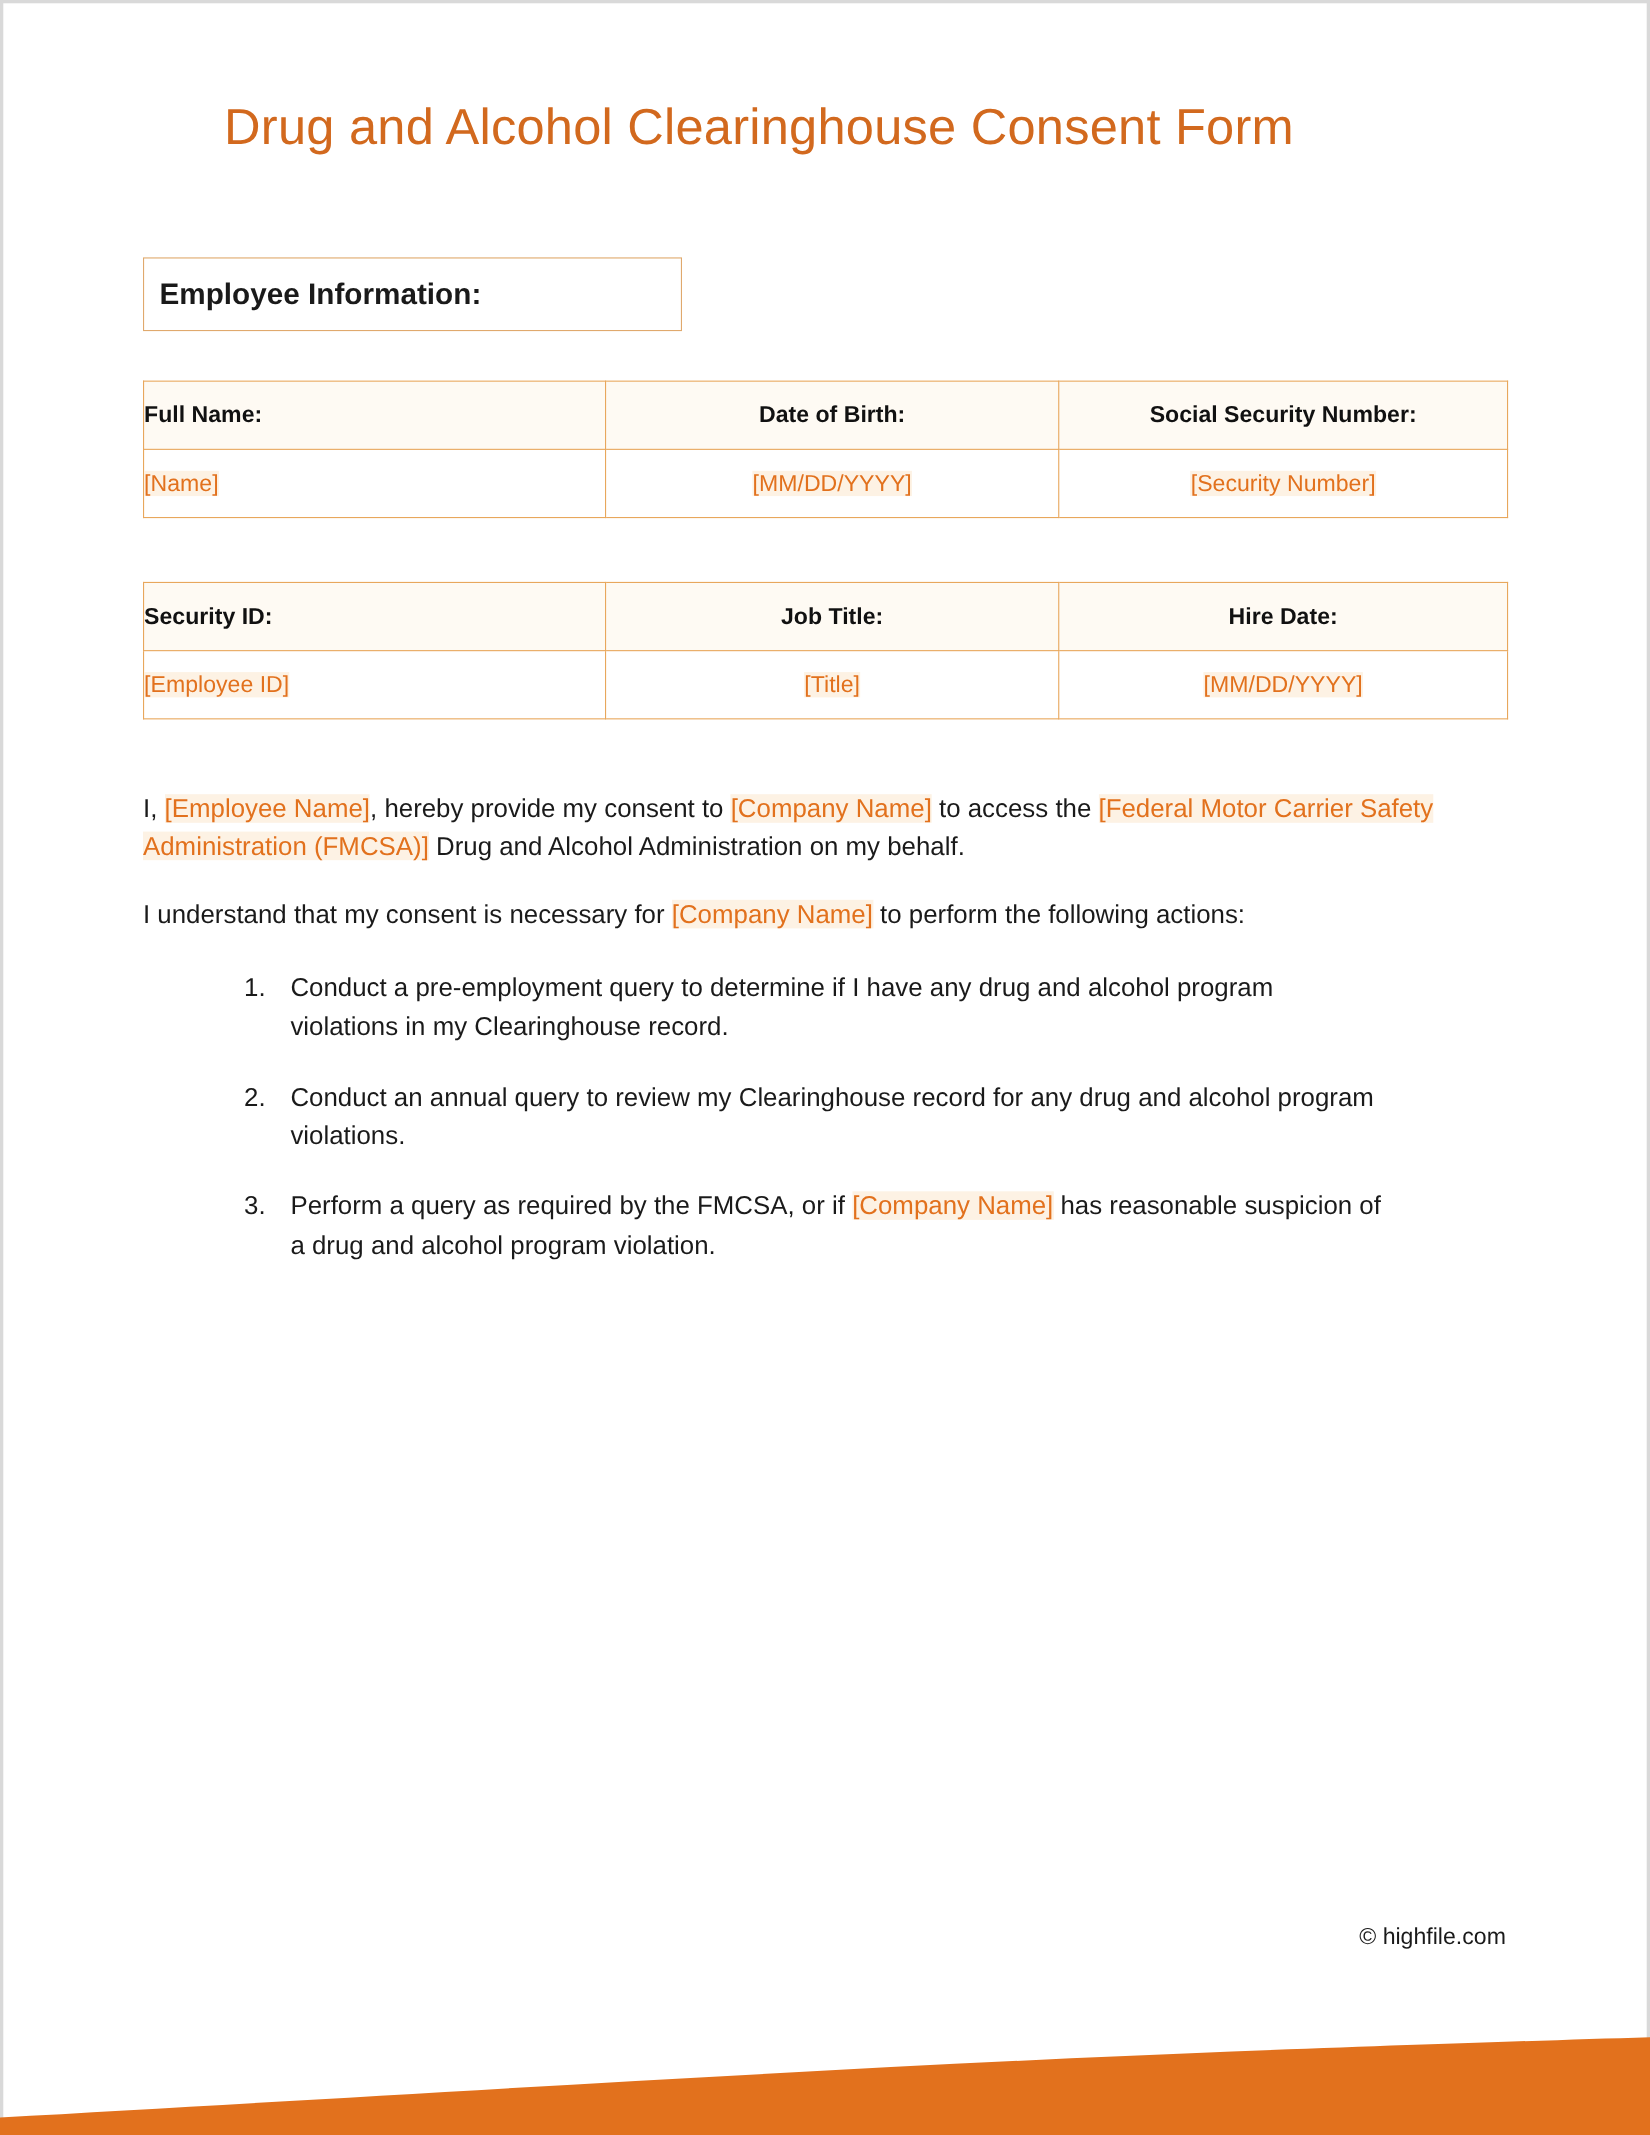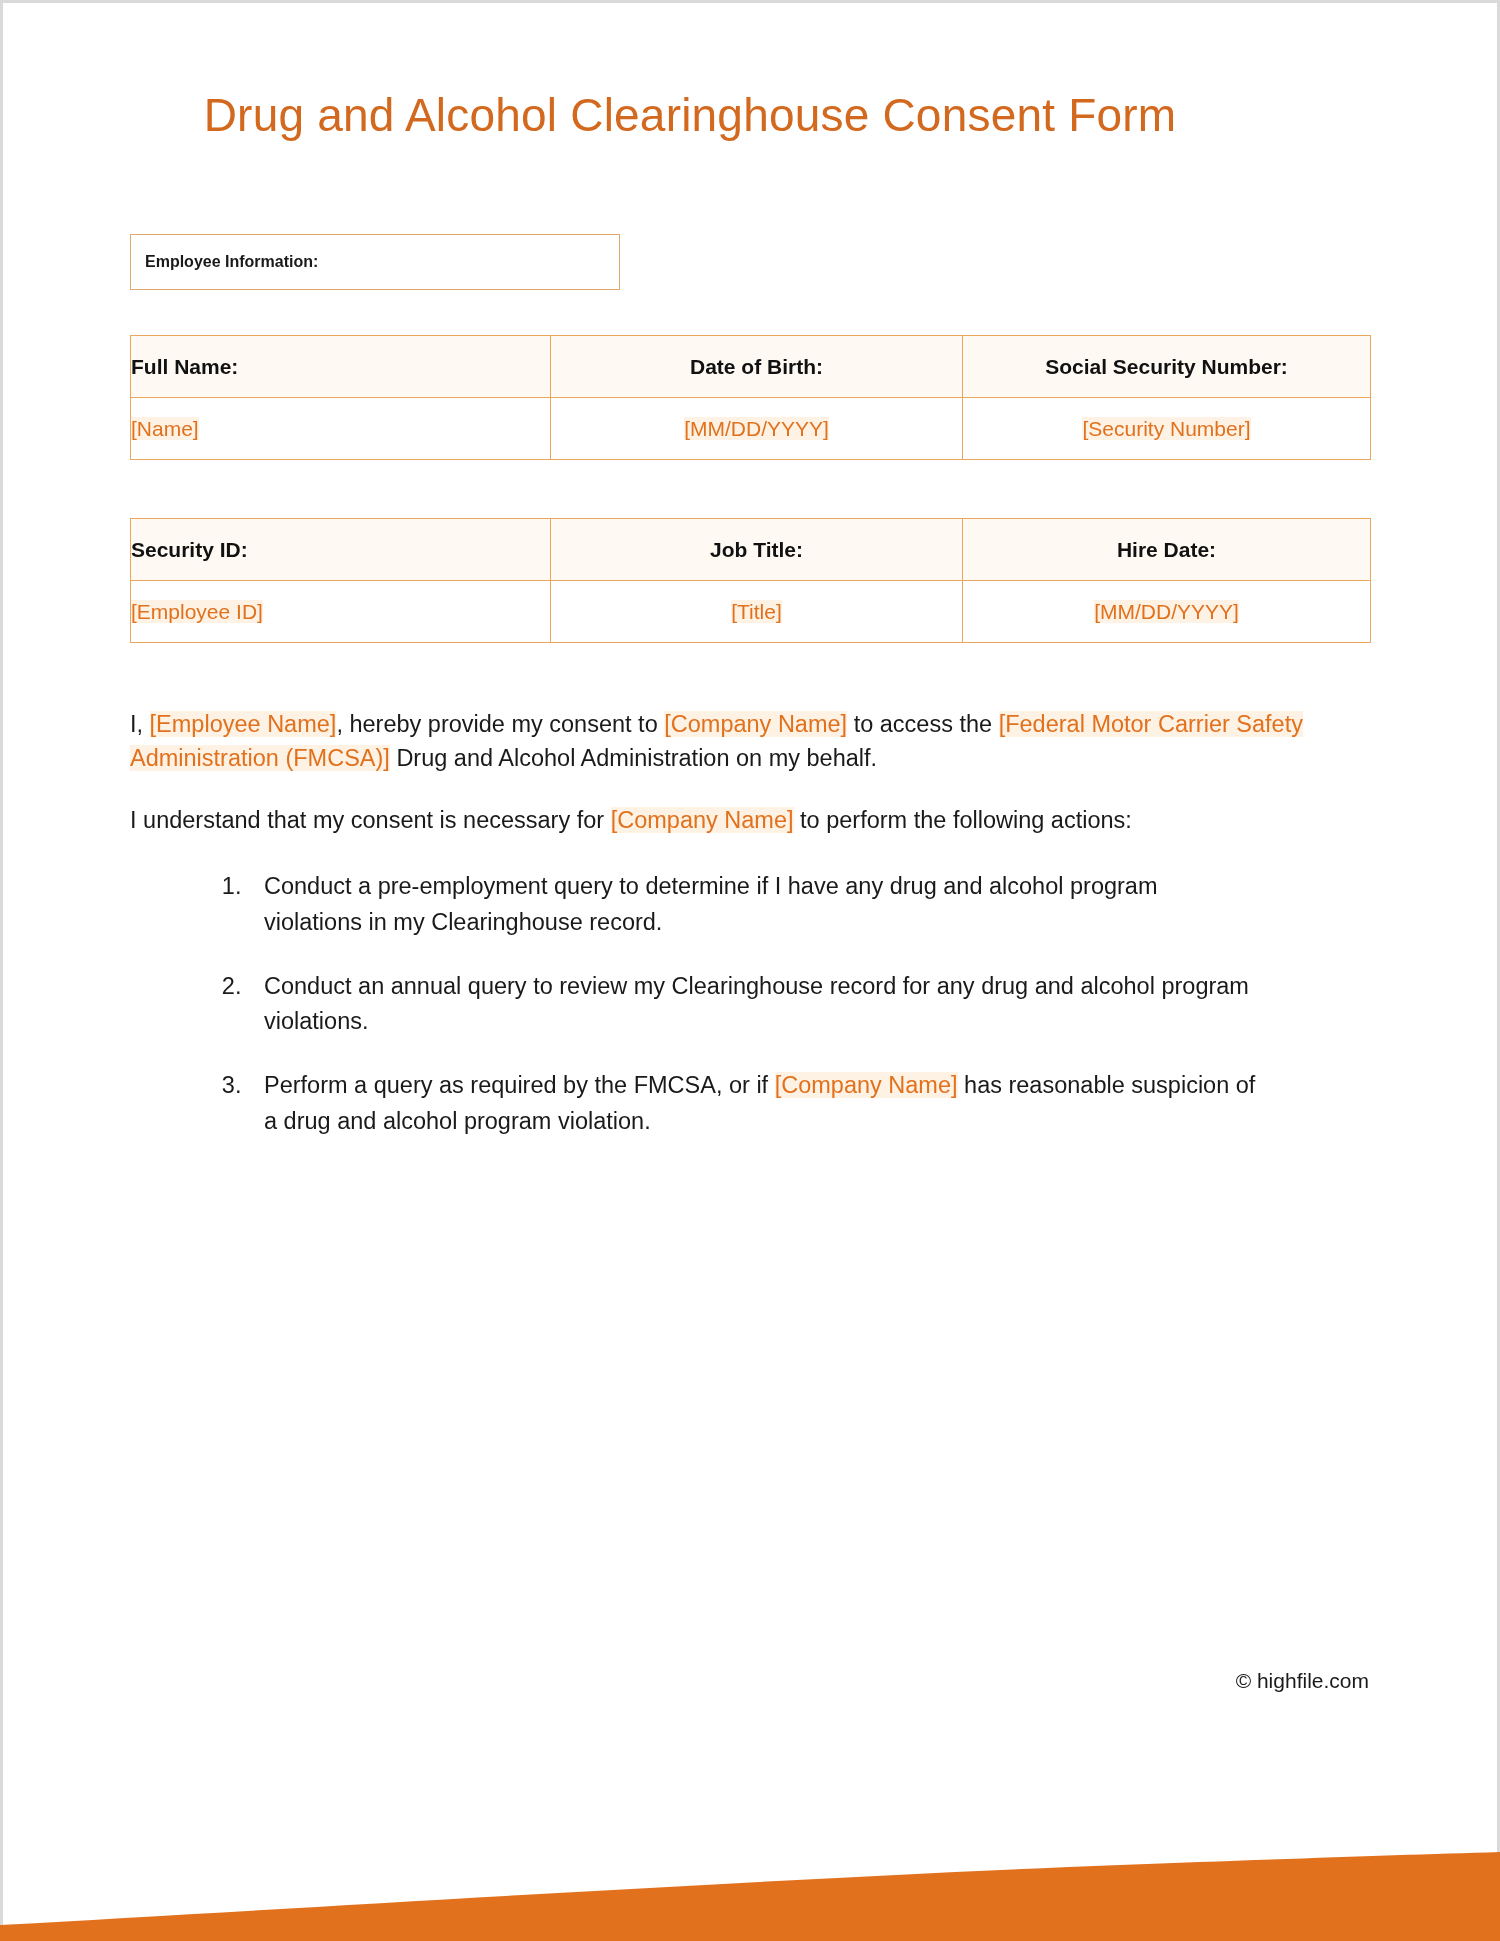"Employee Information:" .section-box .section-title { font-size: 16px -> 27px }
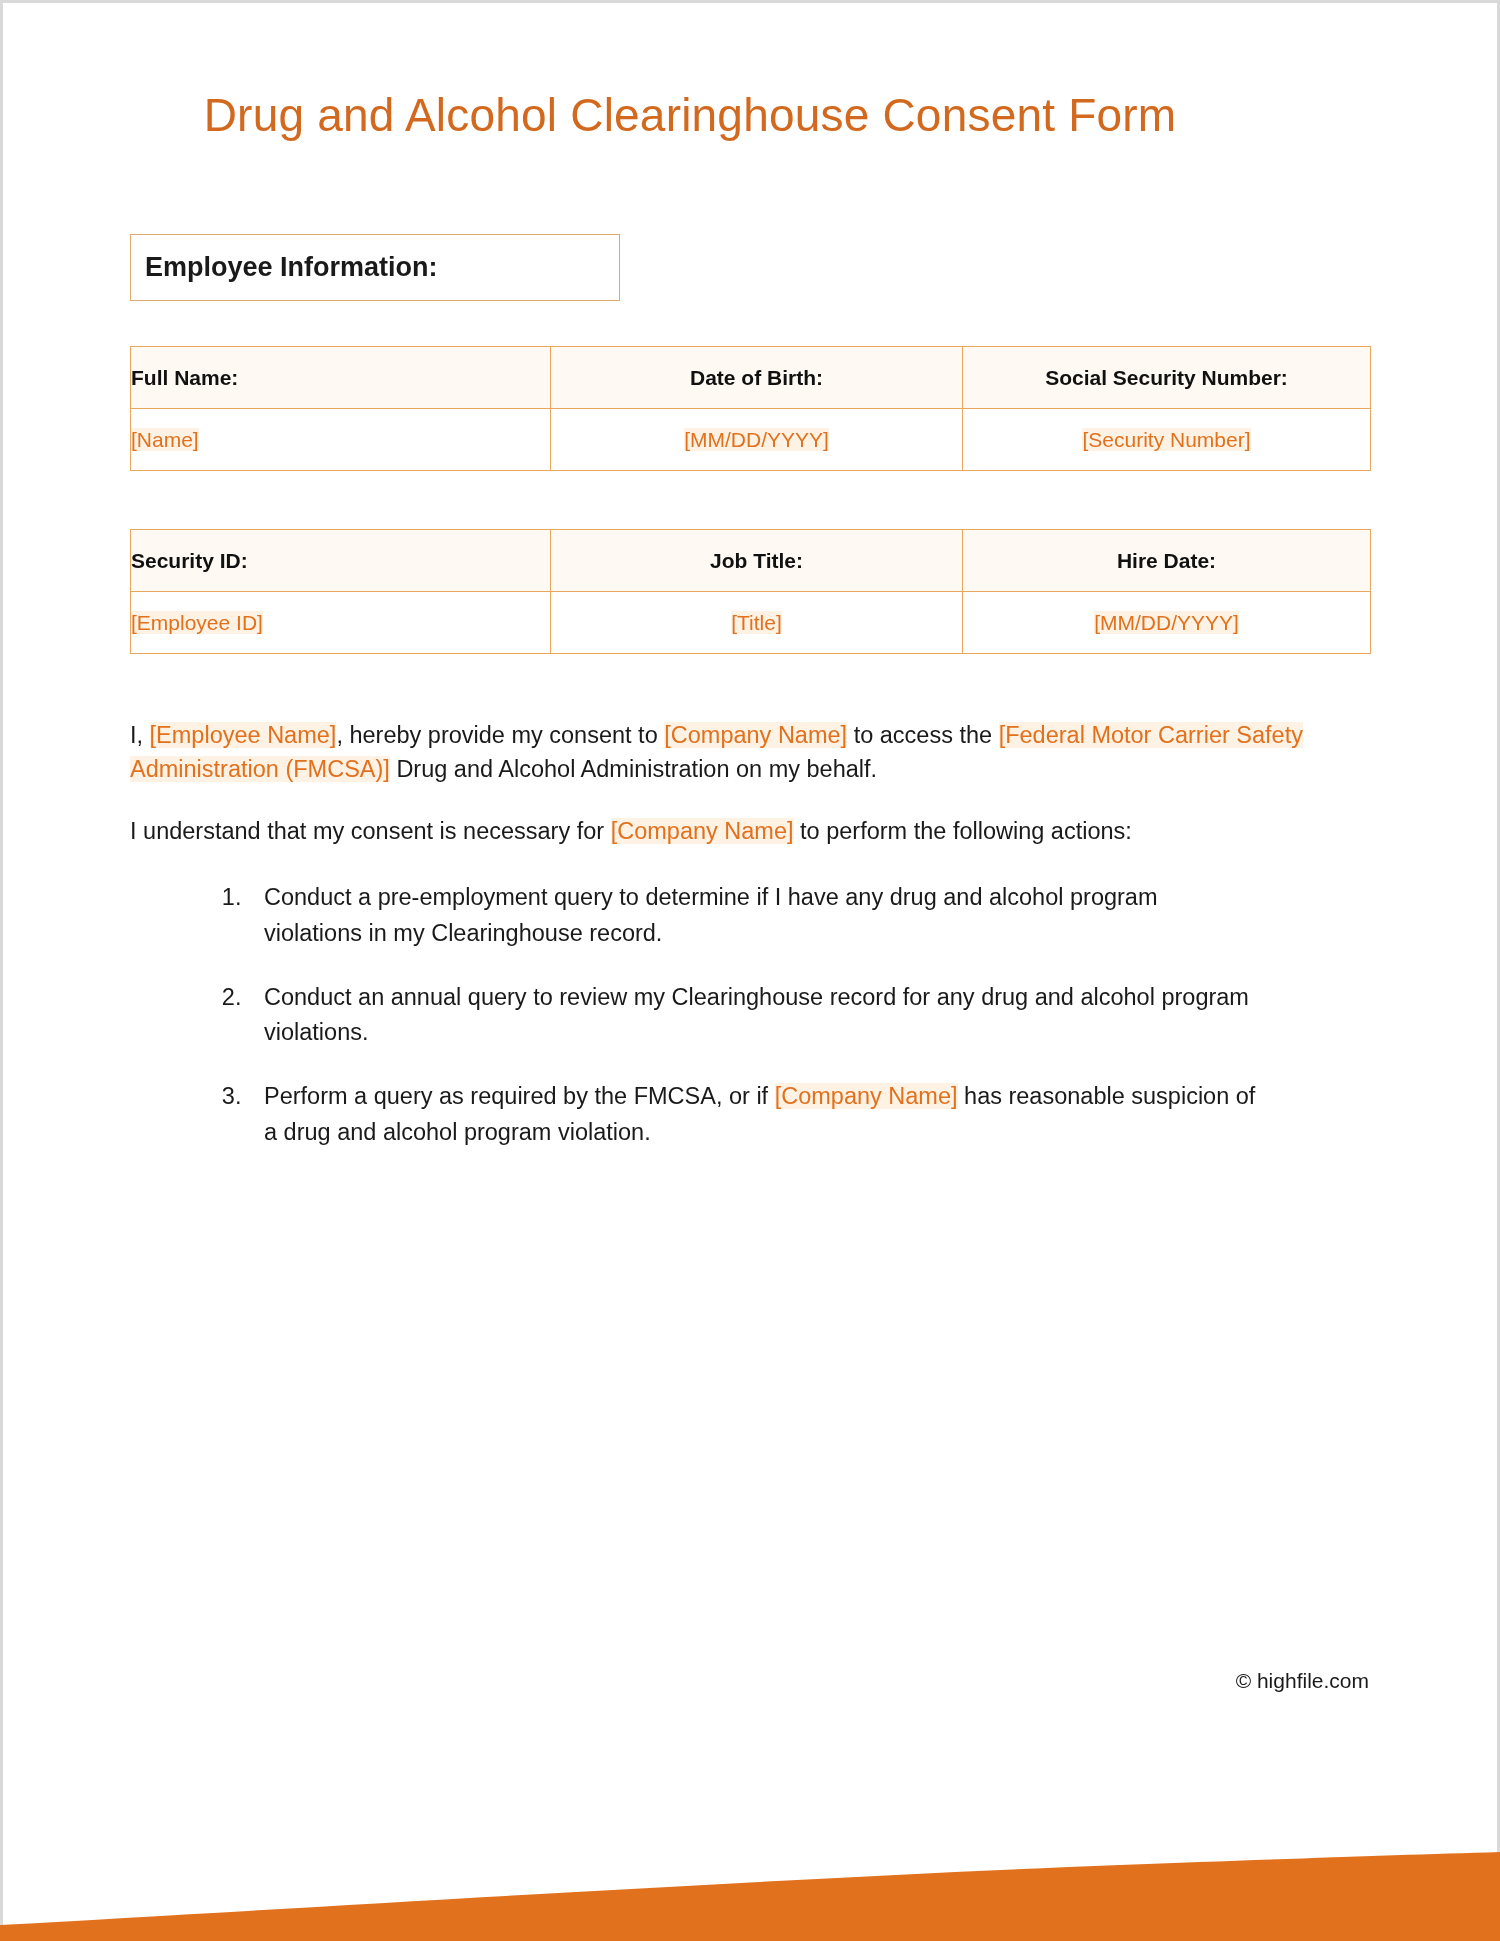"© highfile.com" .footer { top: 1669px -> 1749px }
